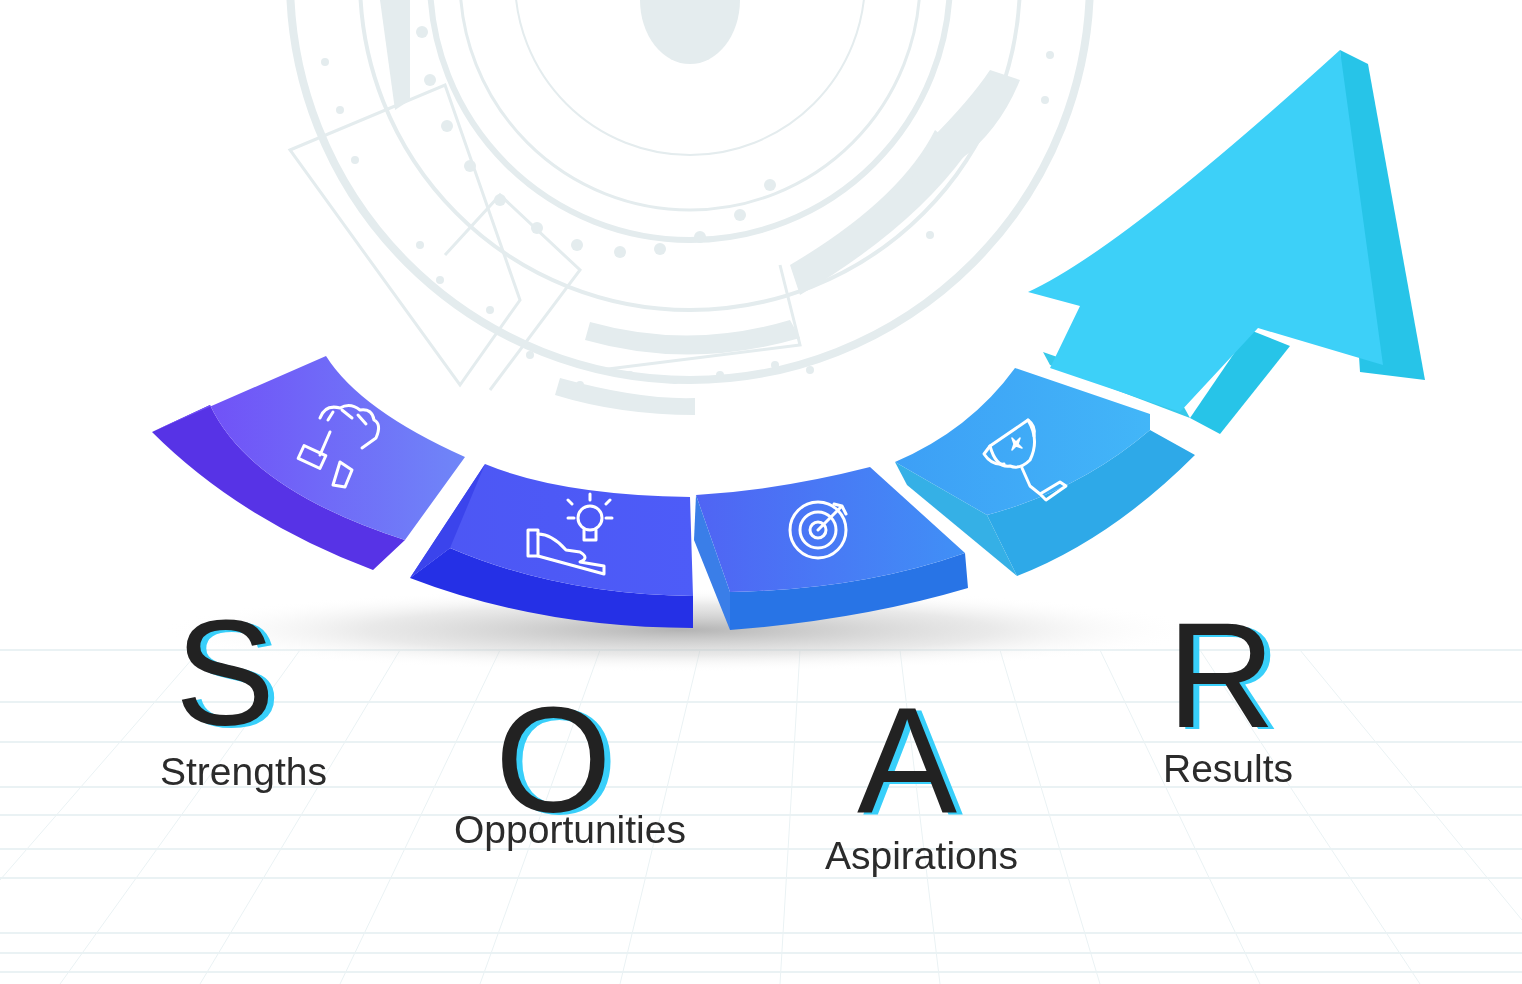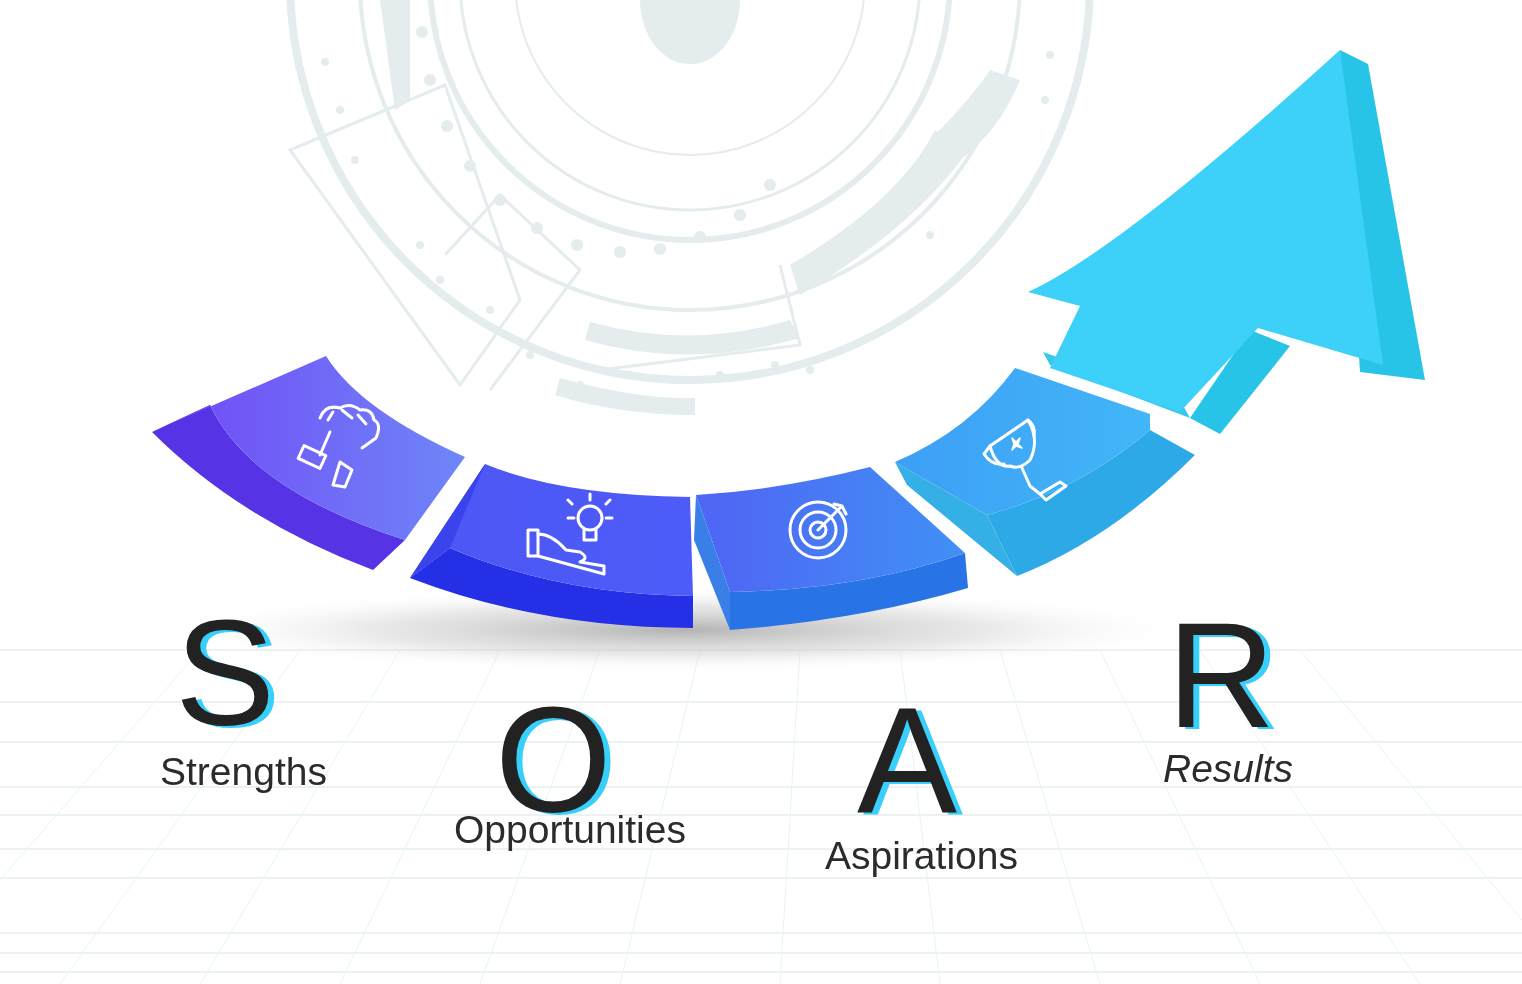"Results" div.label { font-style: italic -> none }
